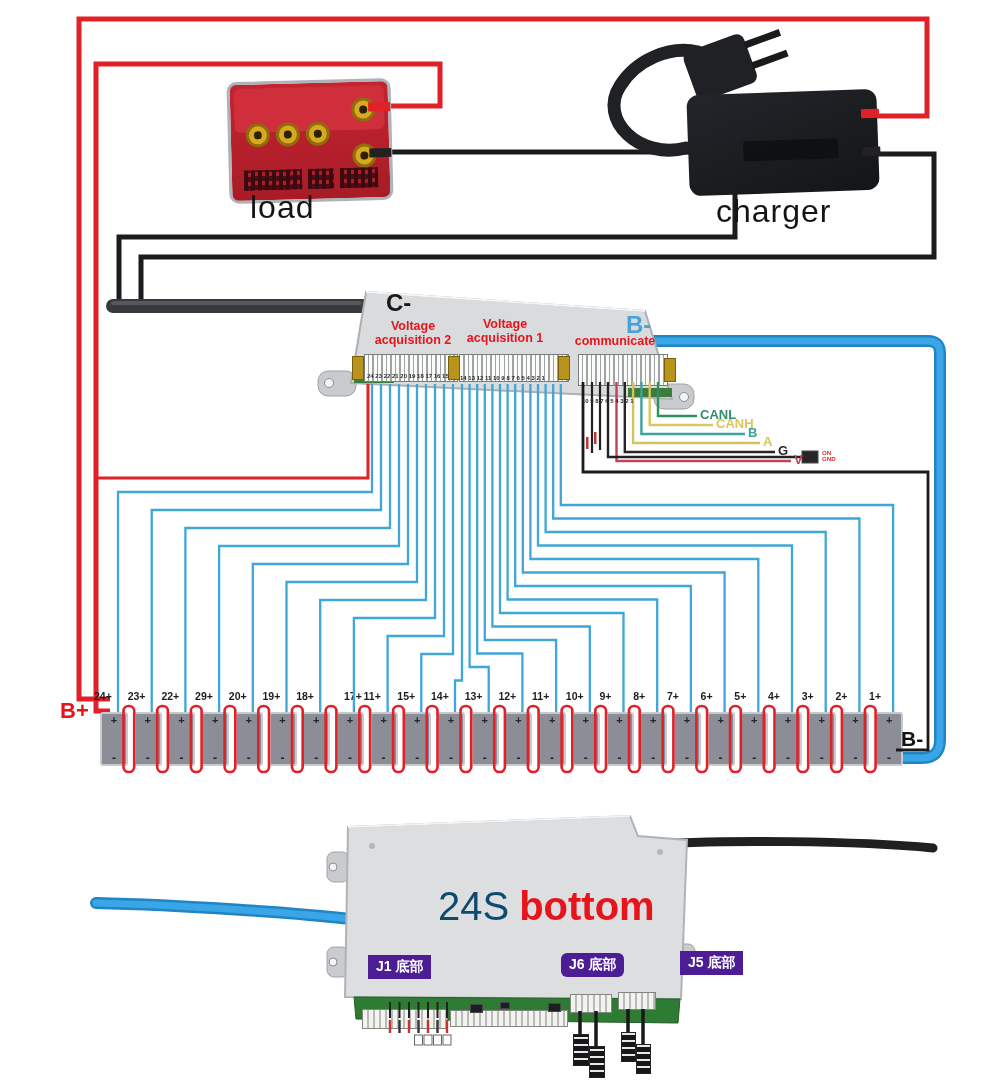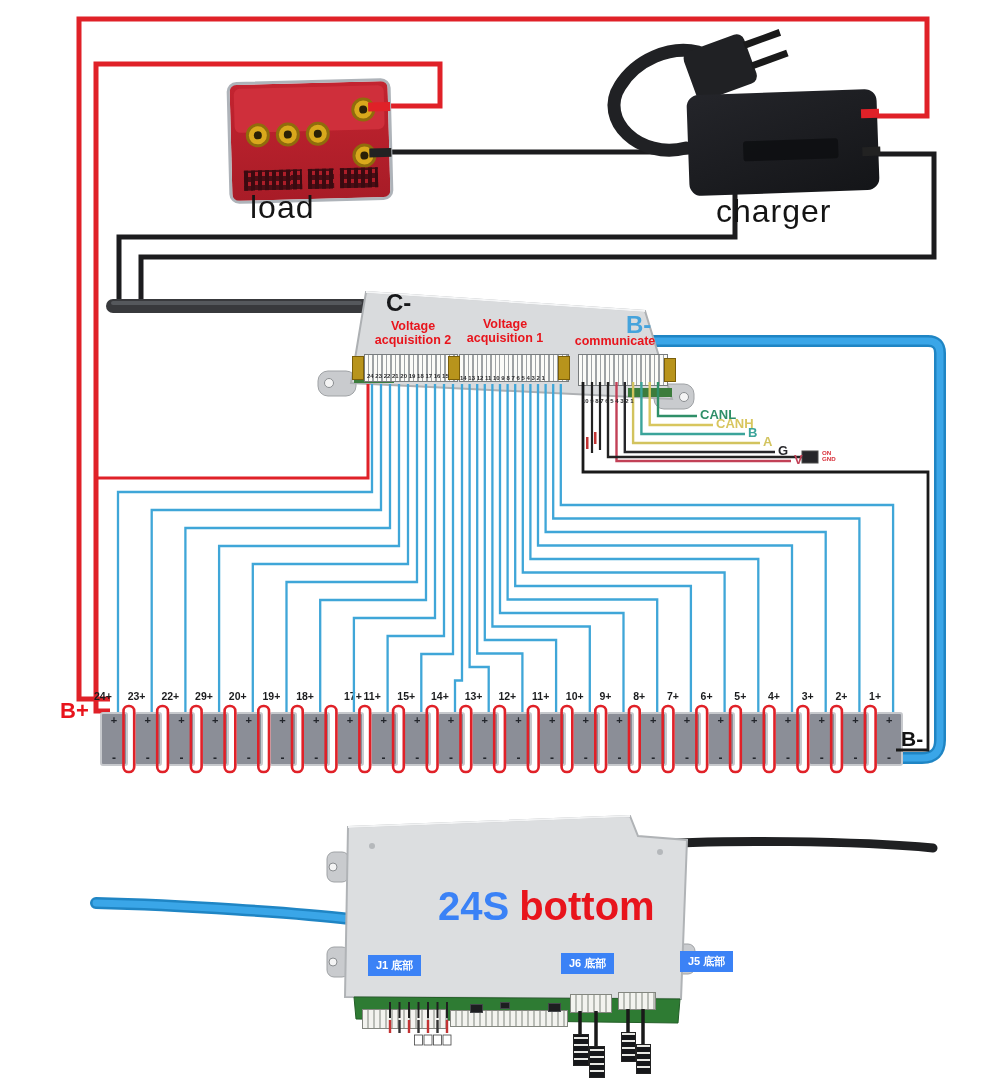"24S" .titlebottom .blk { color: #3b82f6 -> #0c4a6e; font-weight: bold -> normal }
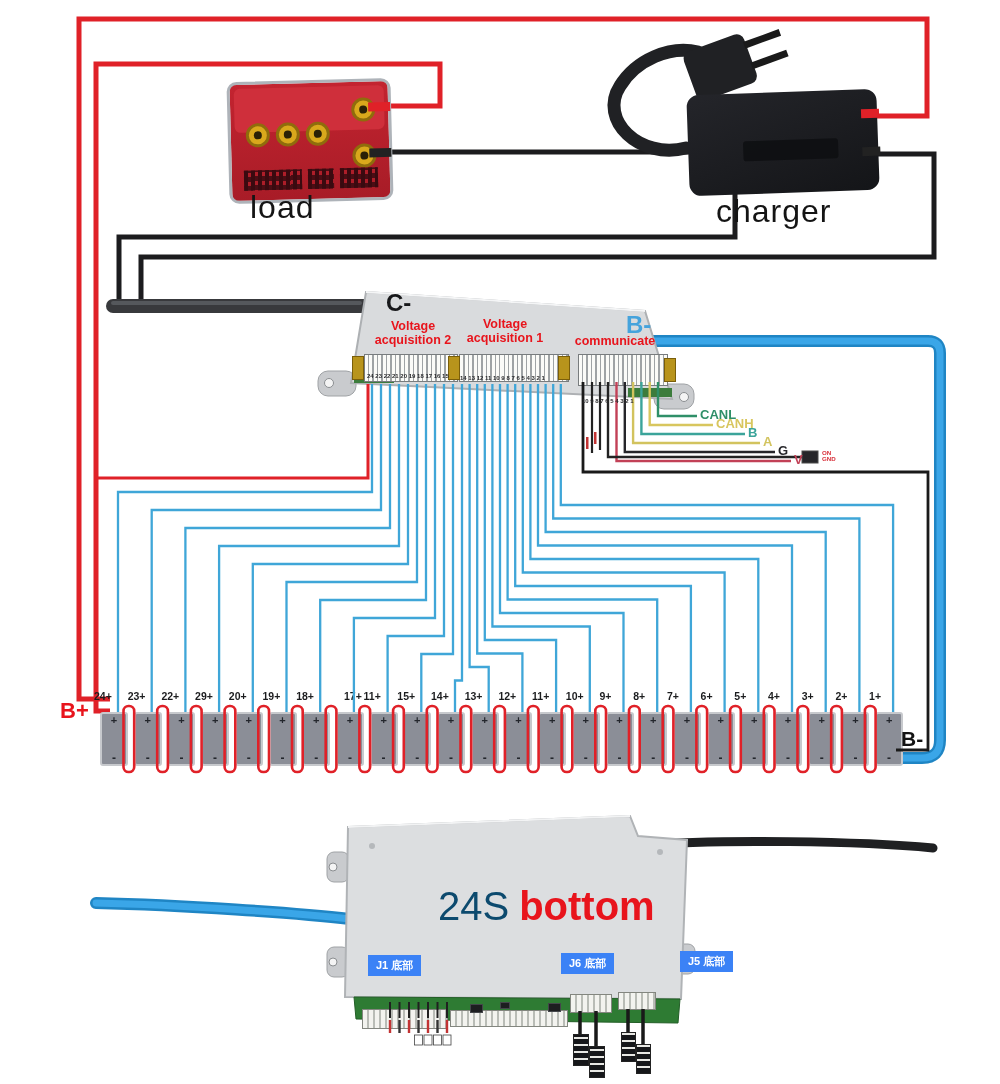"J1 底部" .chip { background: #3b82f6 -> #4c1d95; font-size: 11px -> 14px }
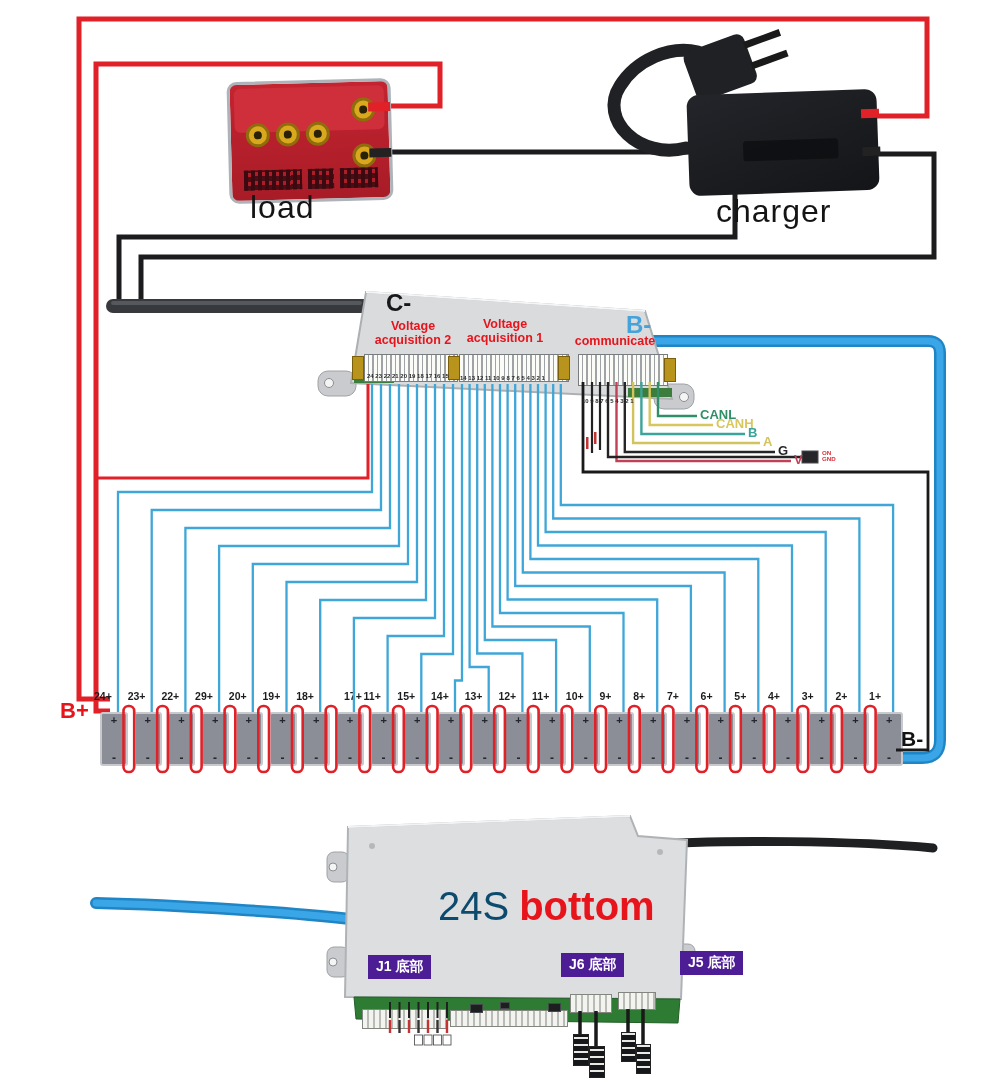"J6 底部" div.chip { border-radius: none -> 6px }
